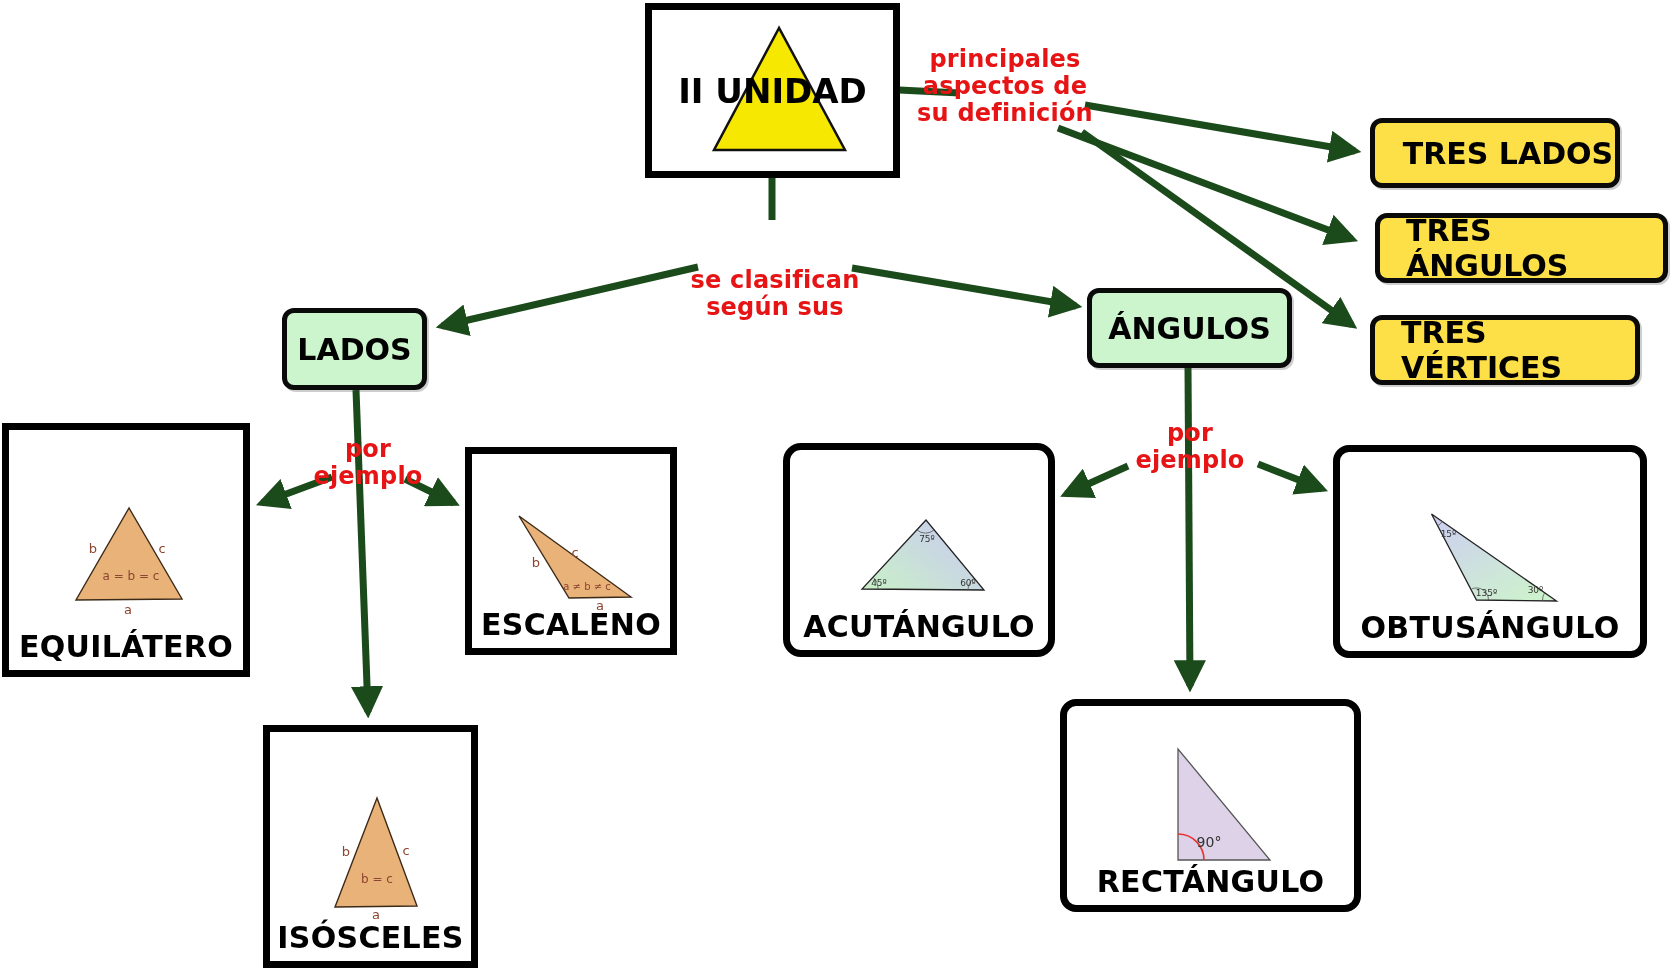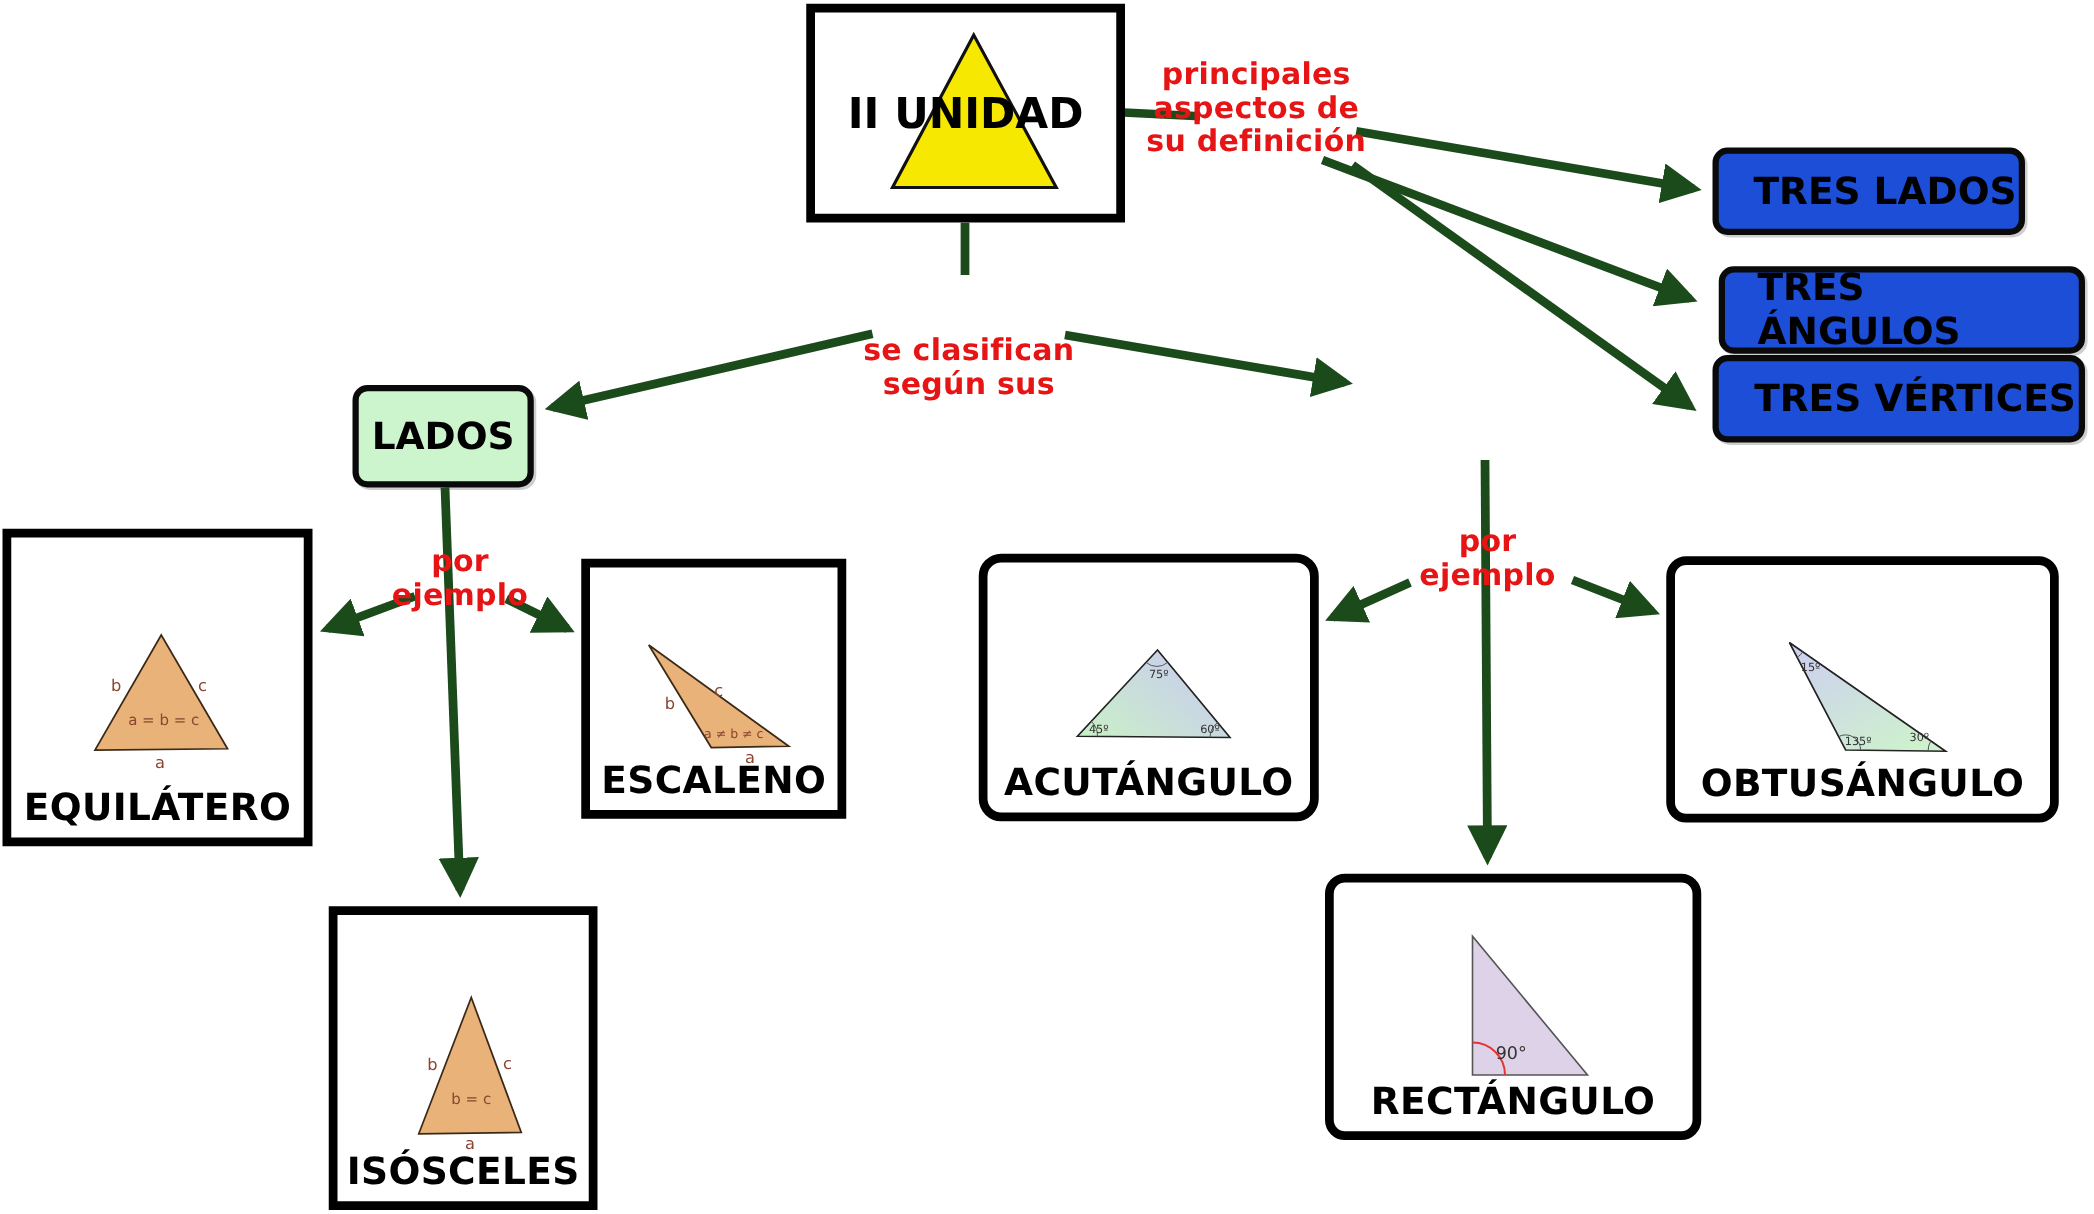"TRES LADOS" .pill.yellow { background: #1d4ed8 -> #fde047 }
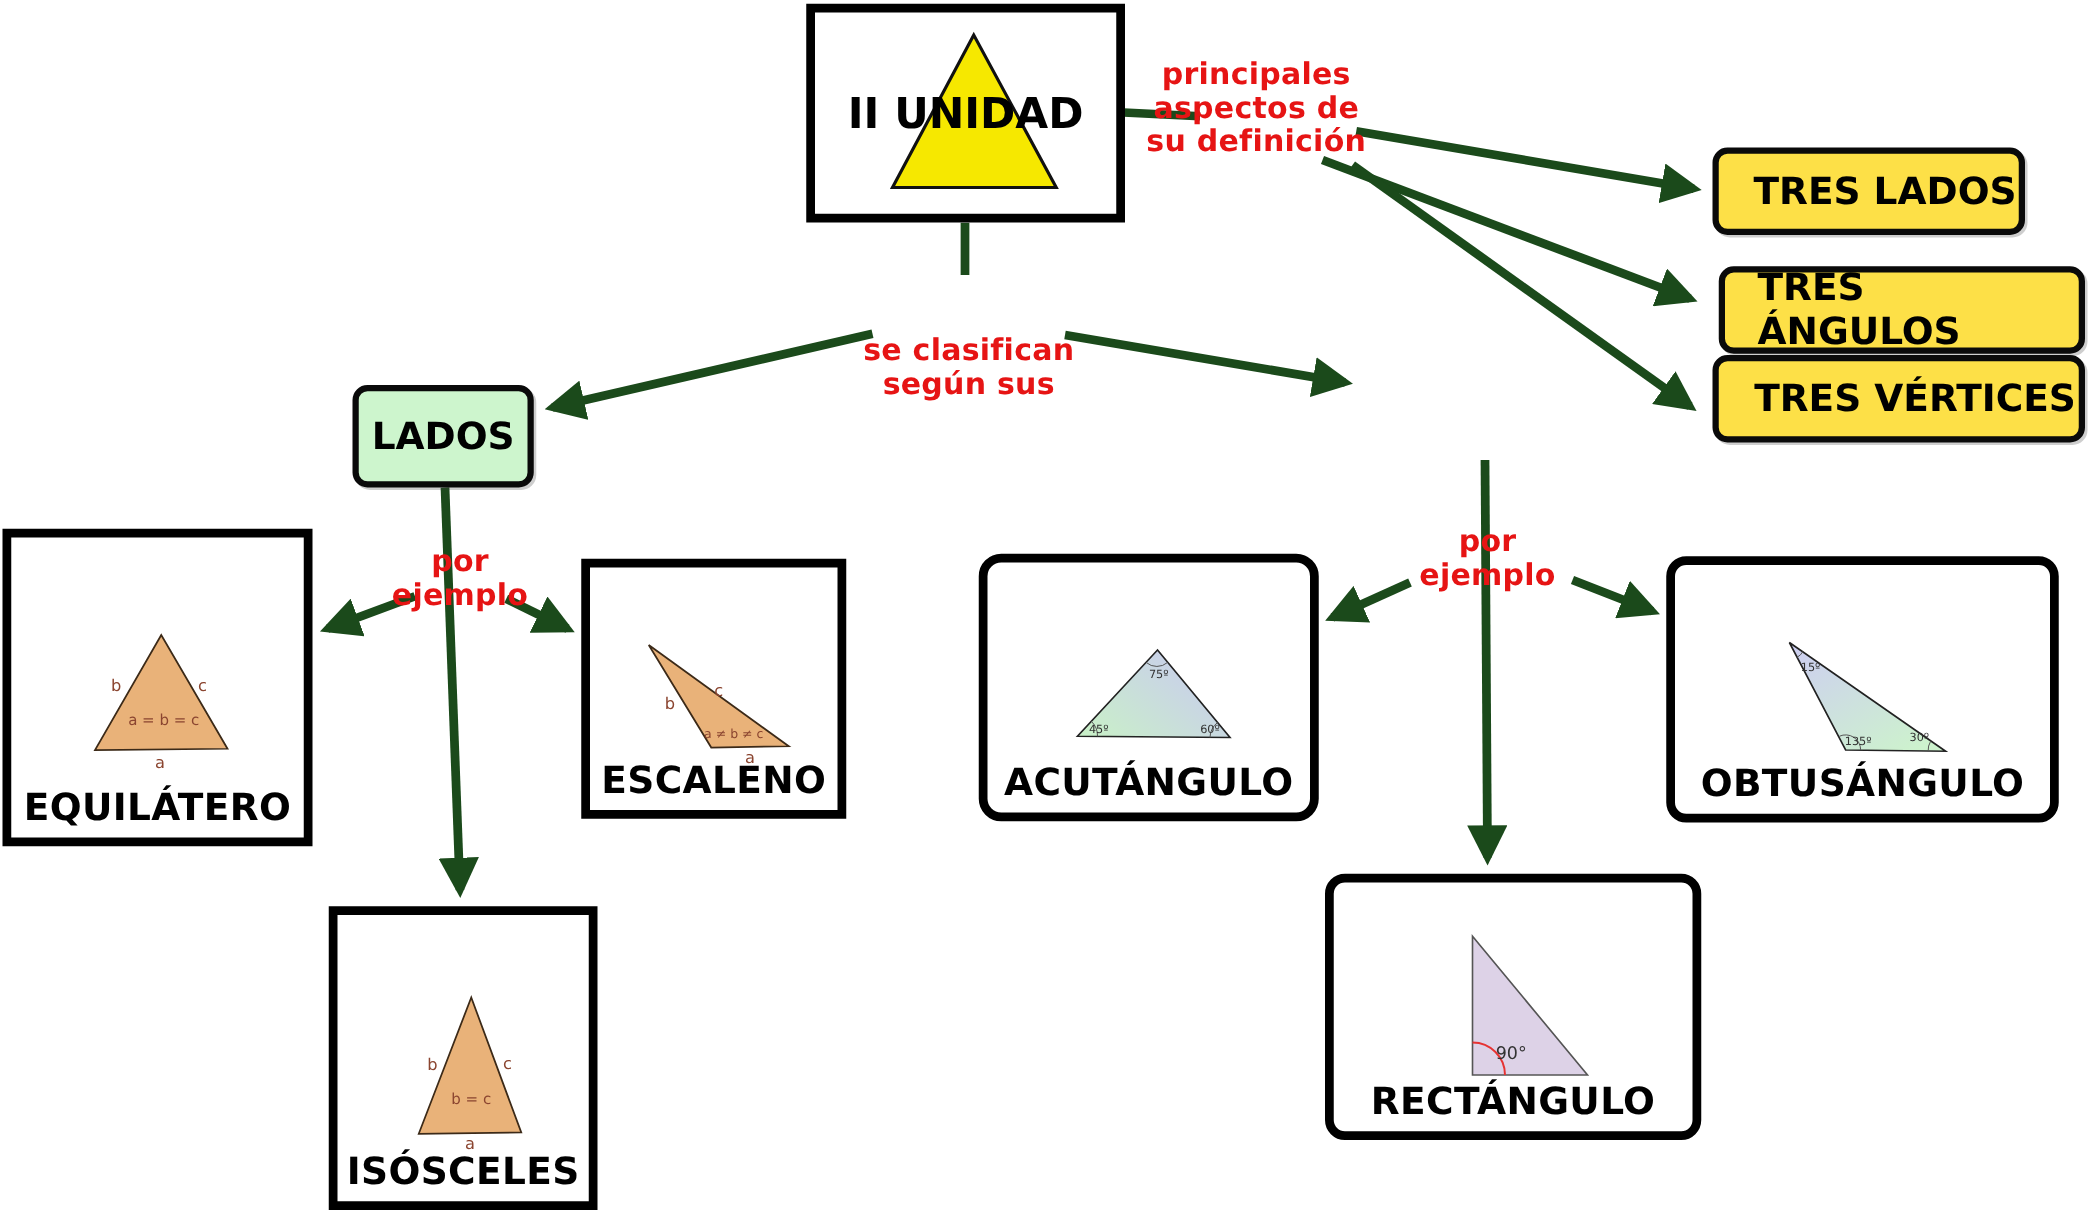"ÁNGULOS" div.pill { html: none -> <div> <span>ÁNGULOS</span> </div> }
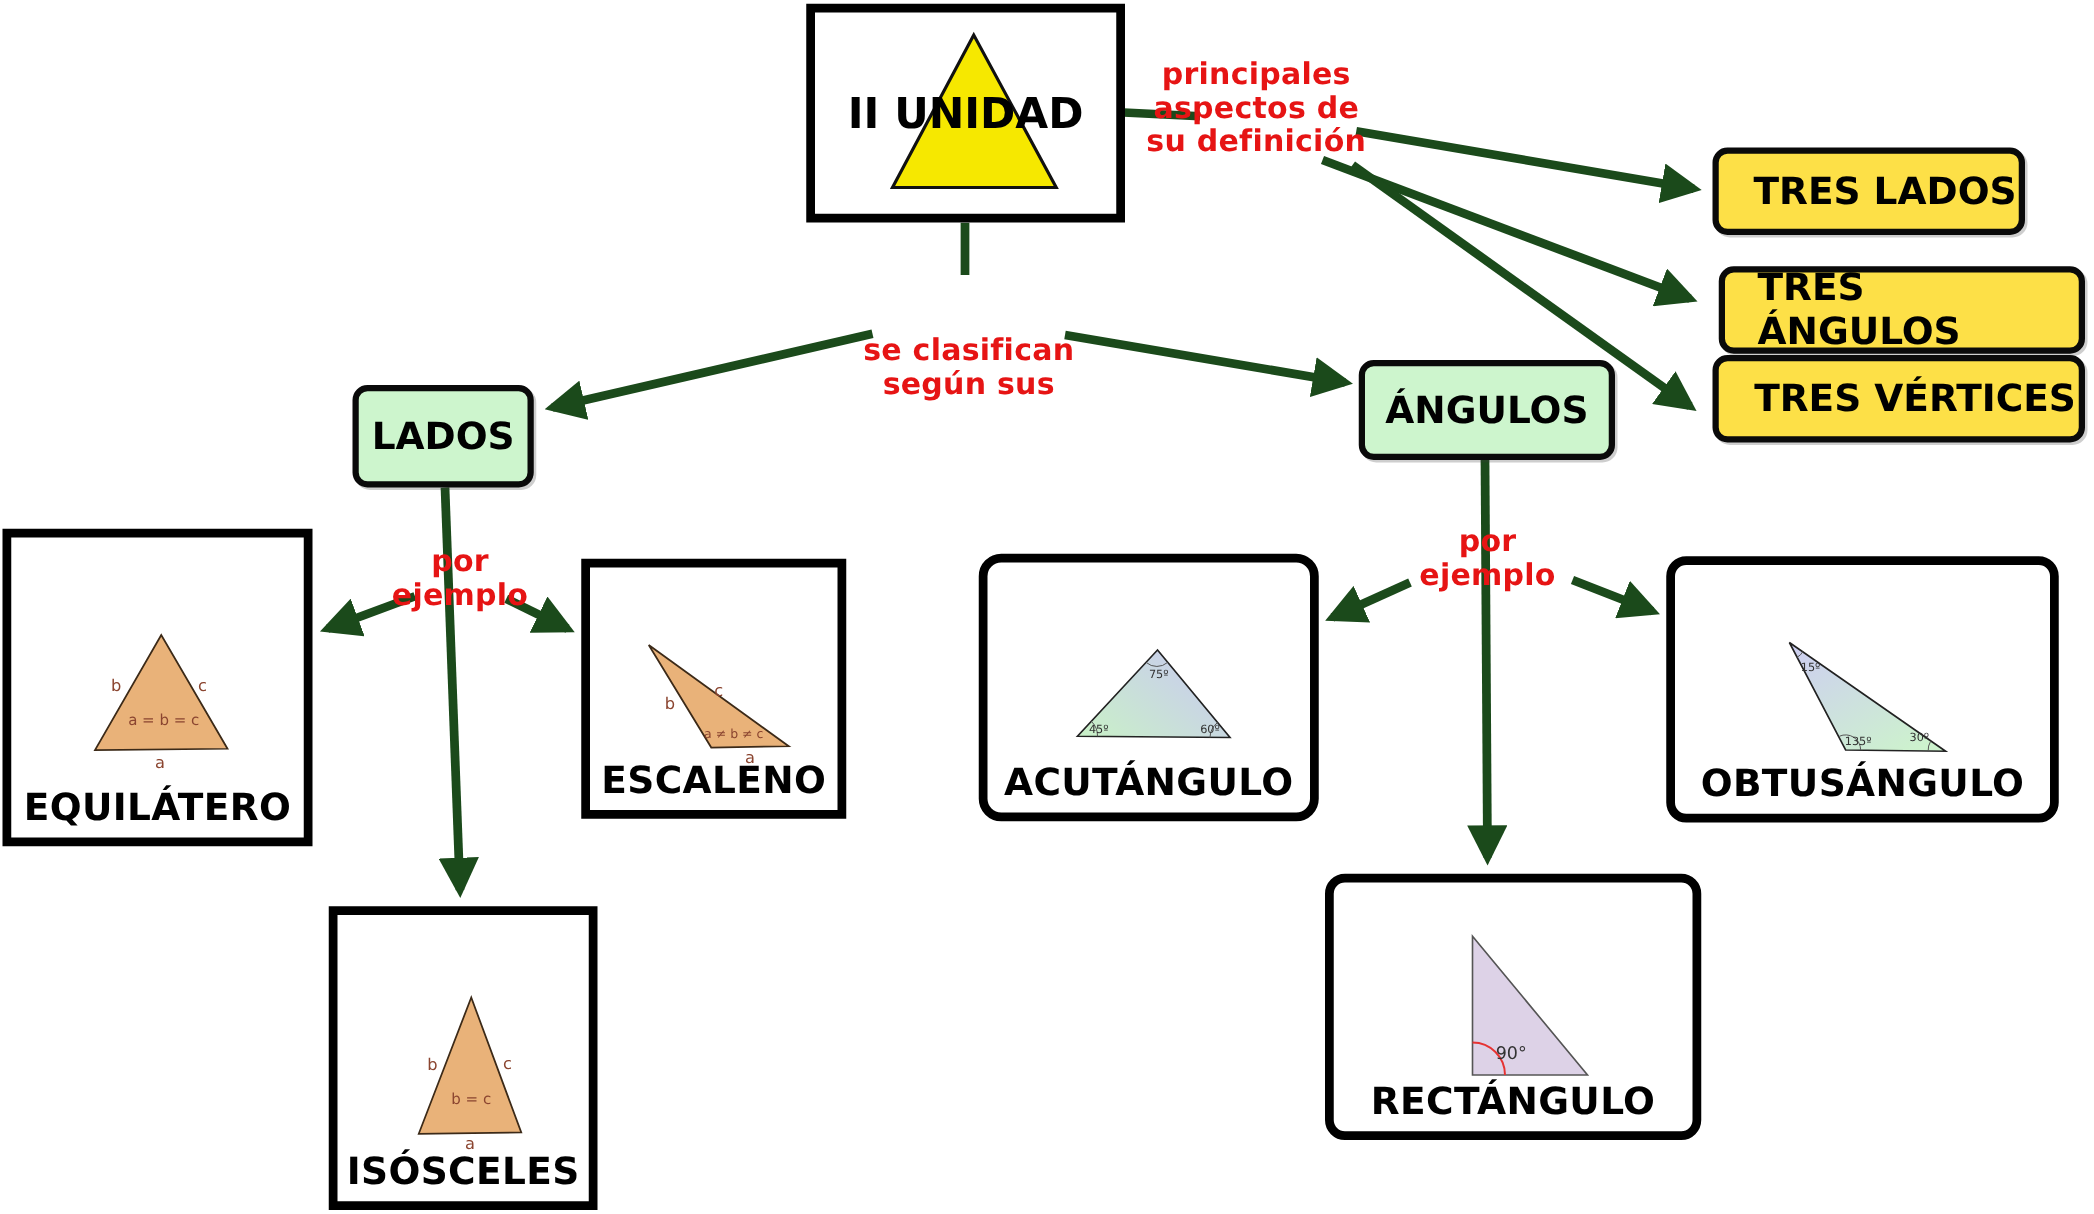"TRES VÉRTICES" div.pill { top: 284px -> 315px; width: 298px -> 270px }
